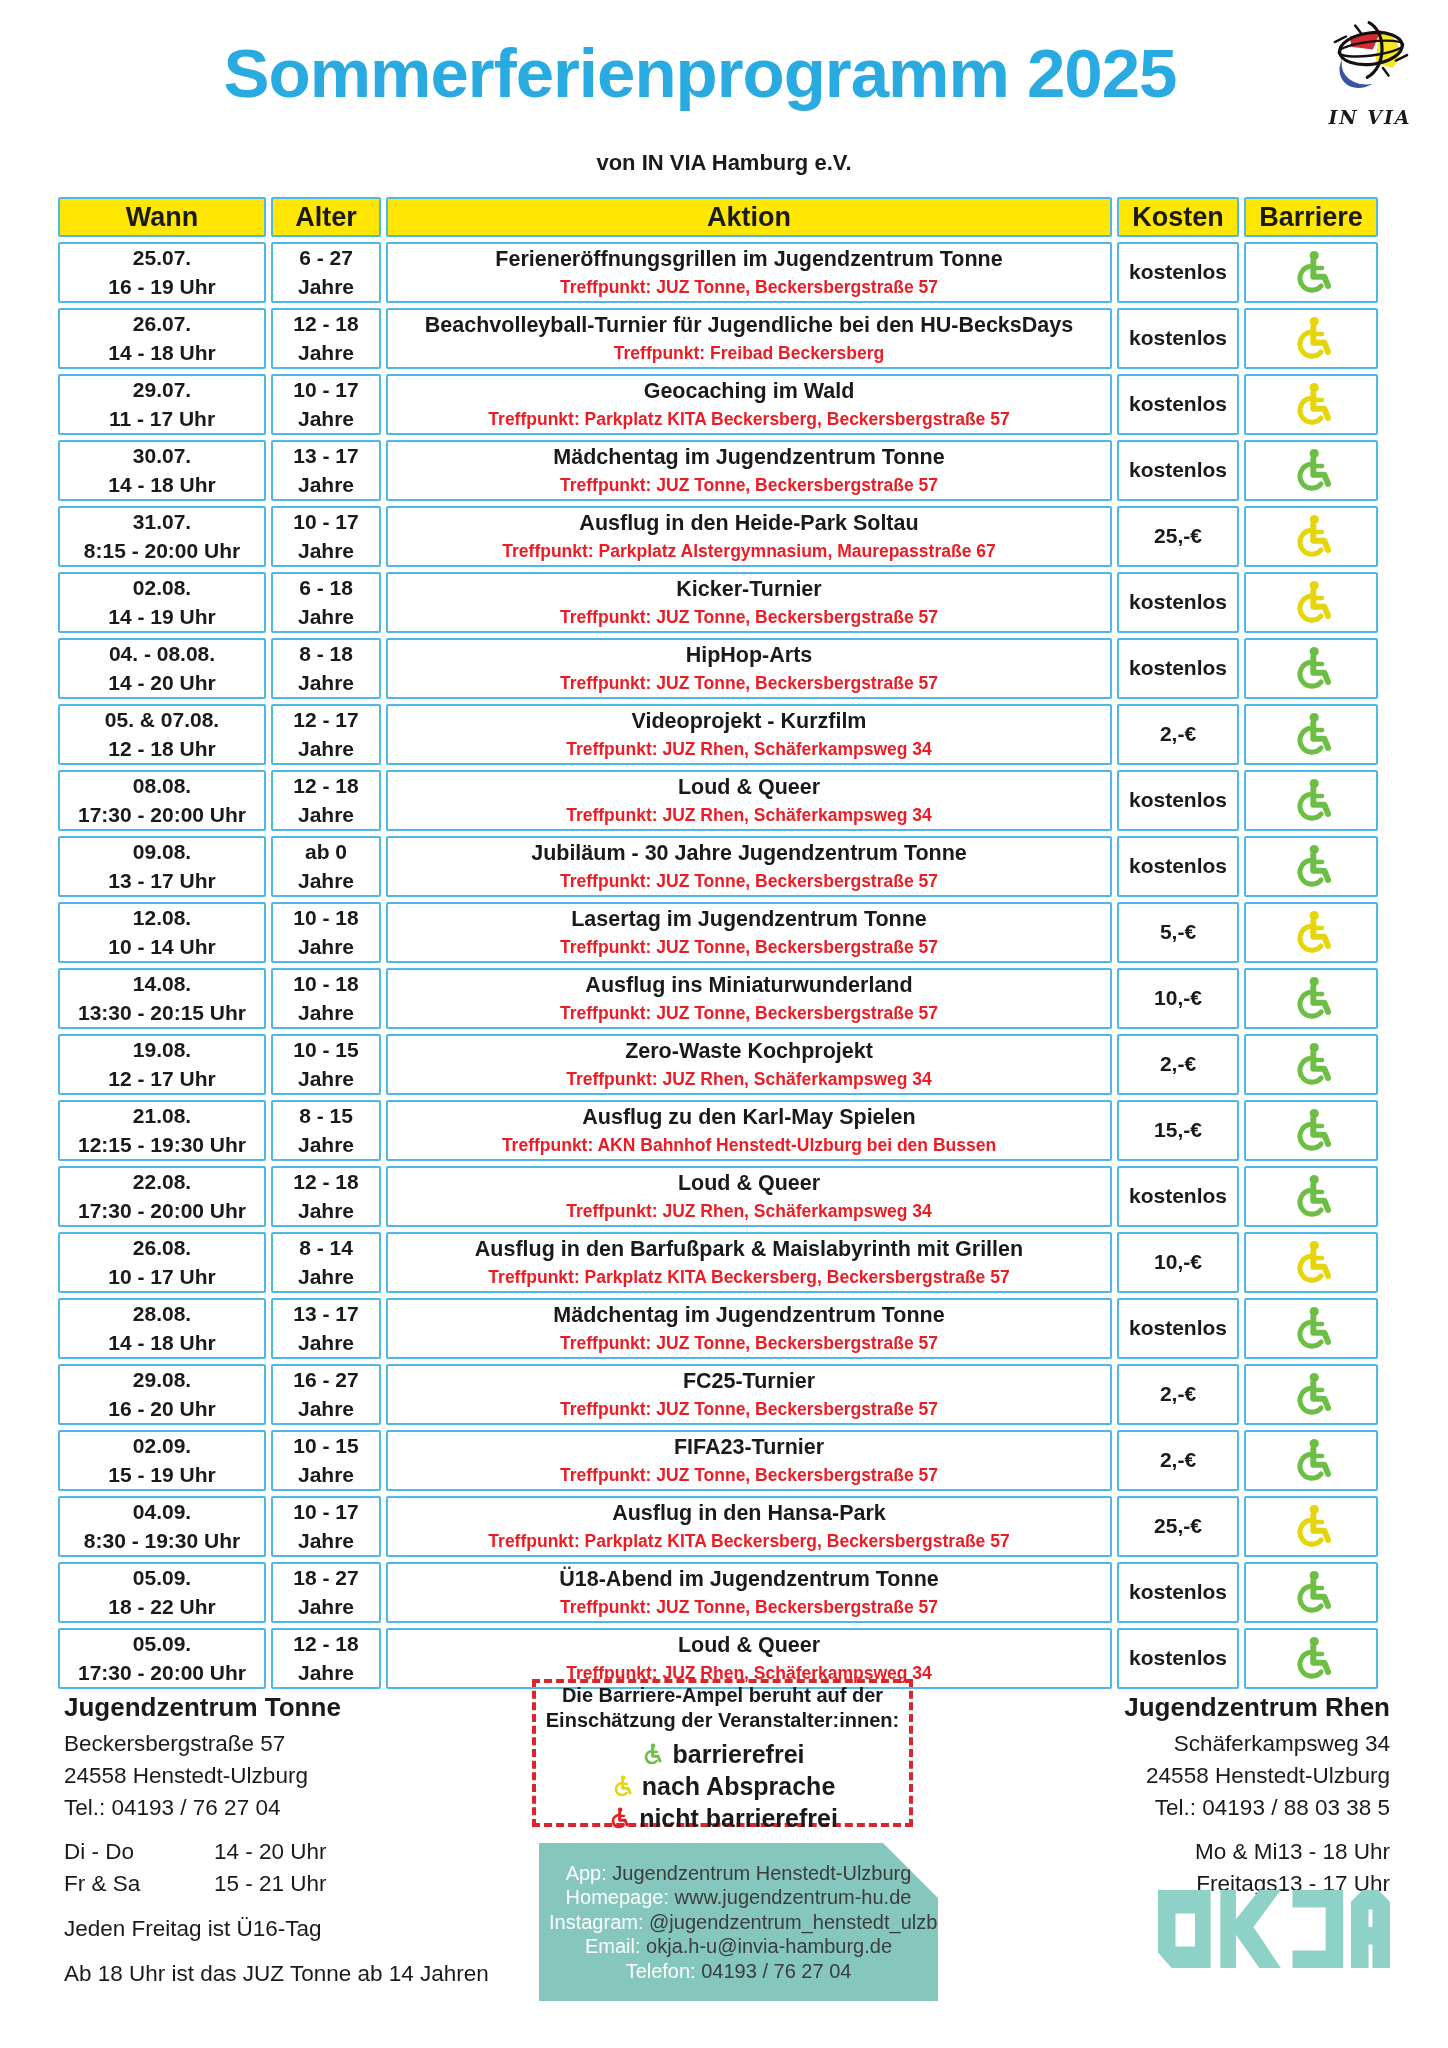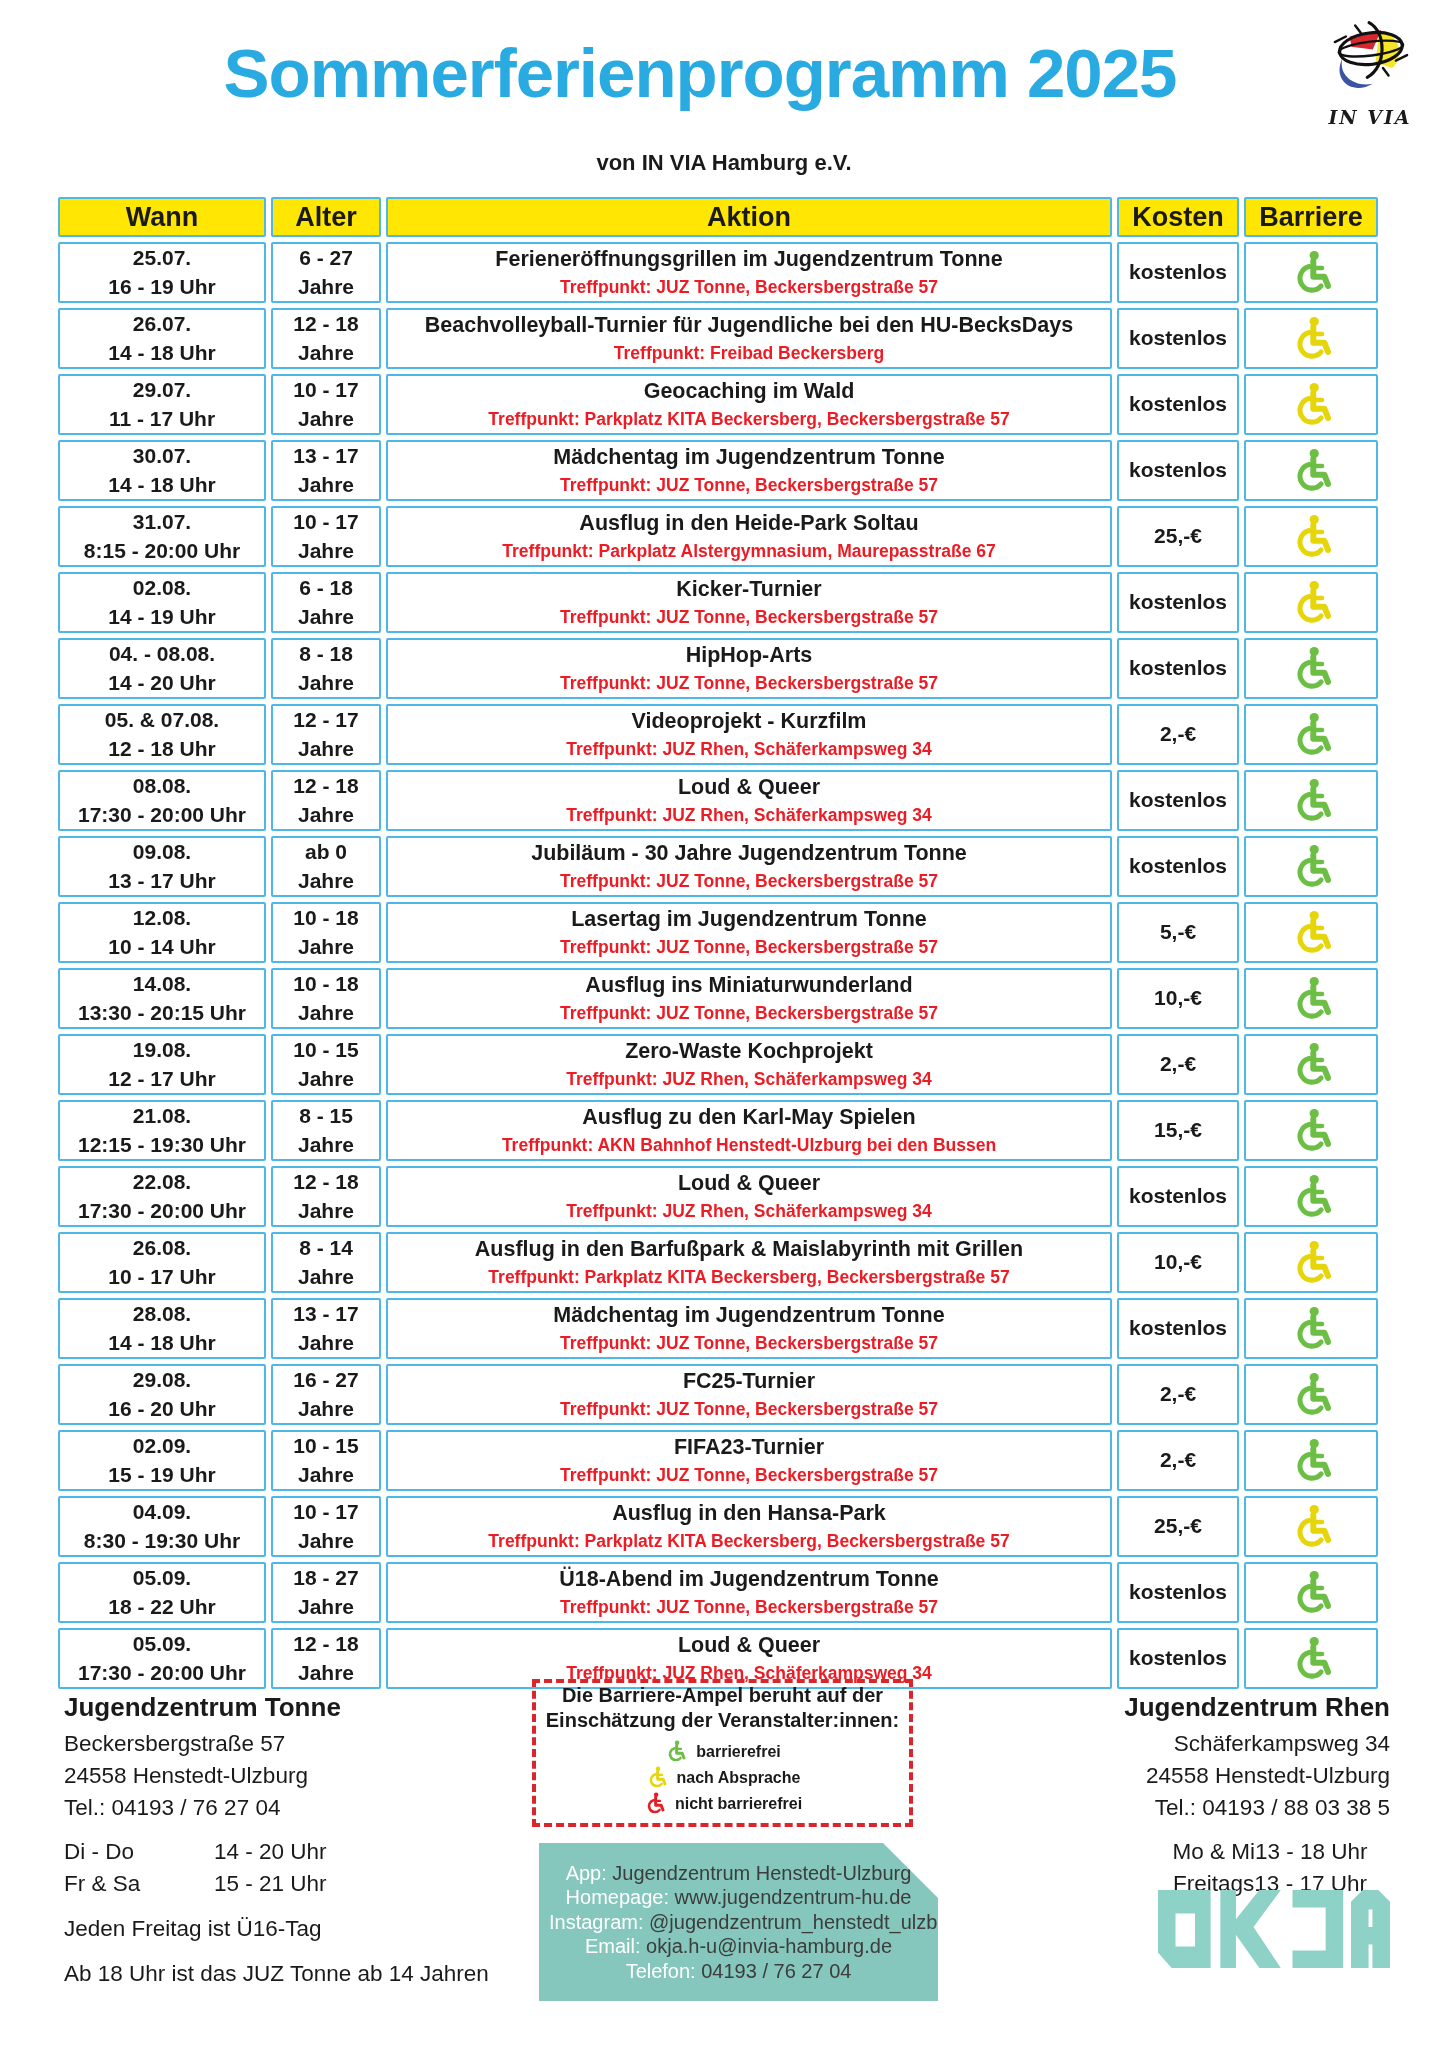"barrierefrei" .legend-item { font-size: 16px -> 25px }
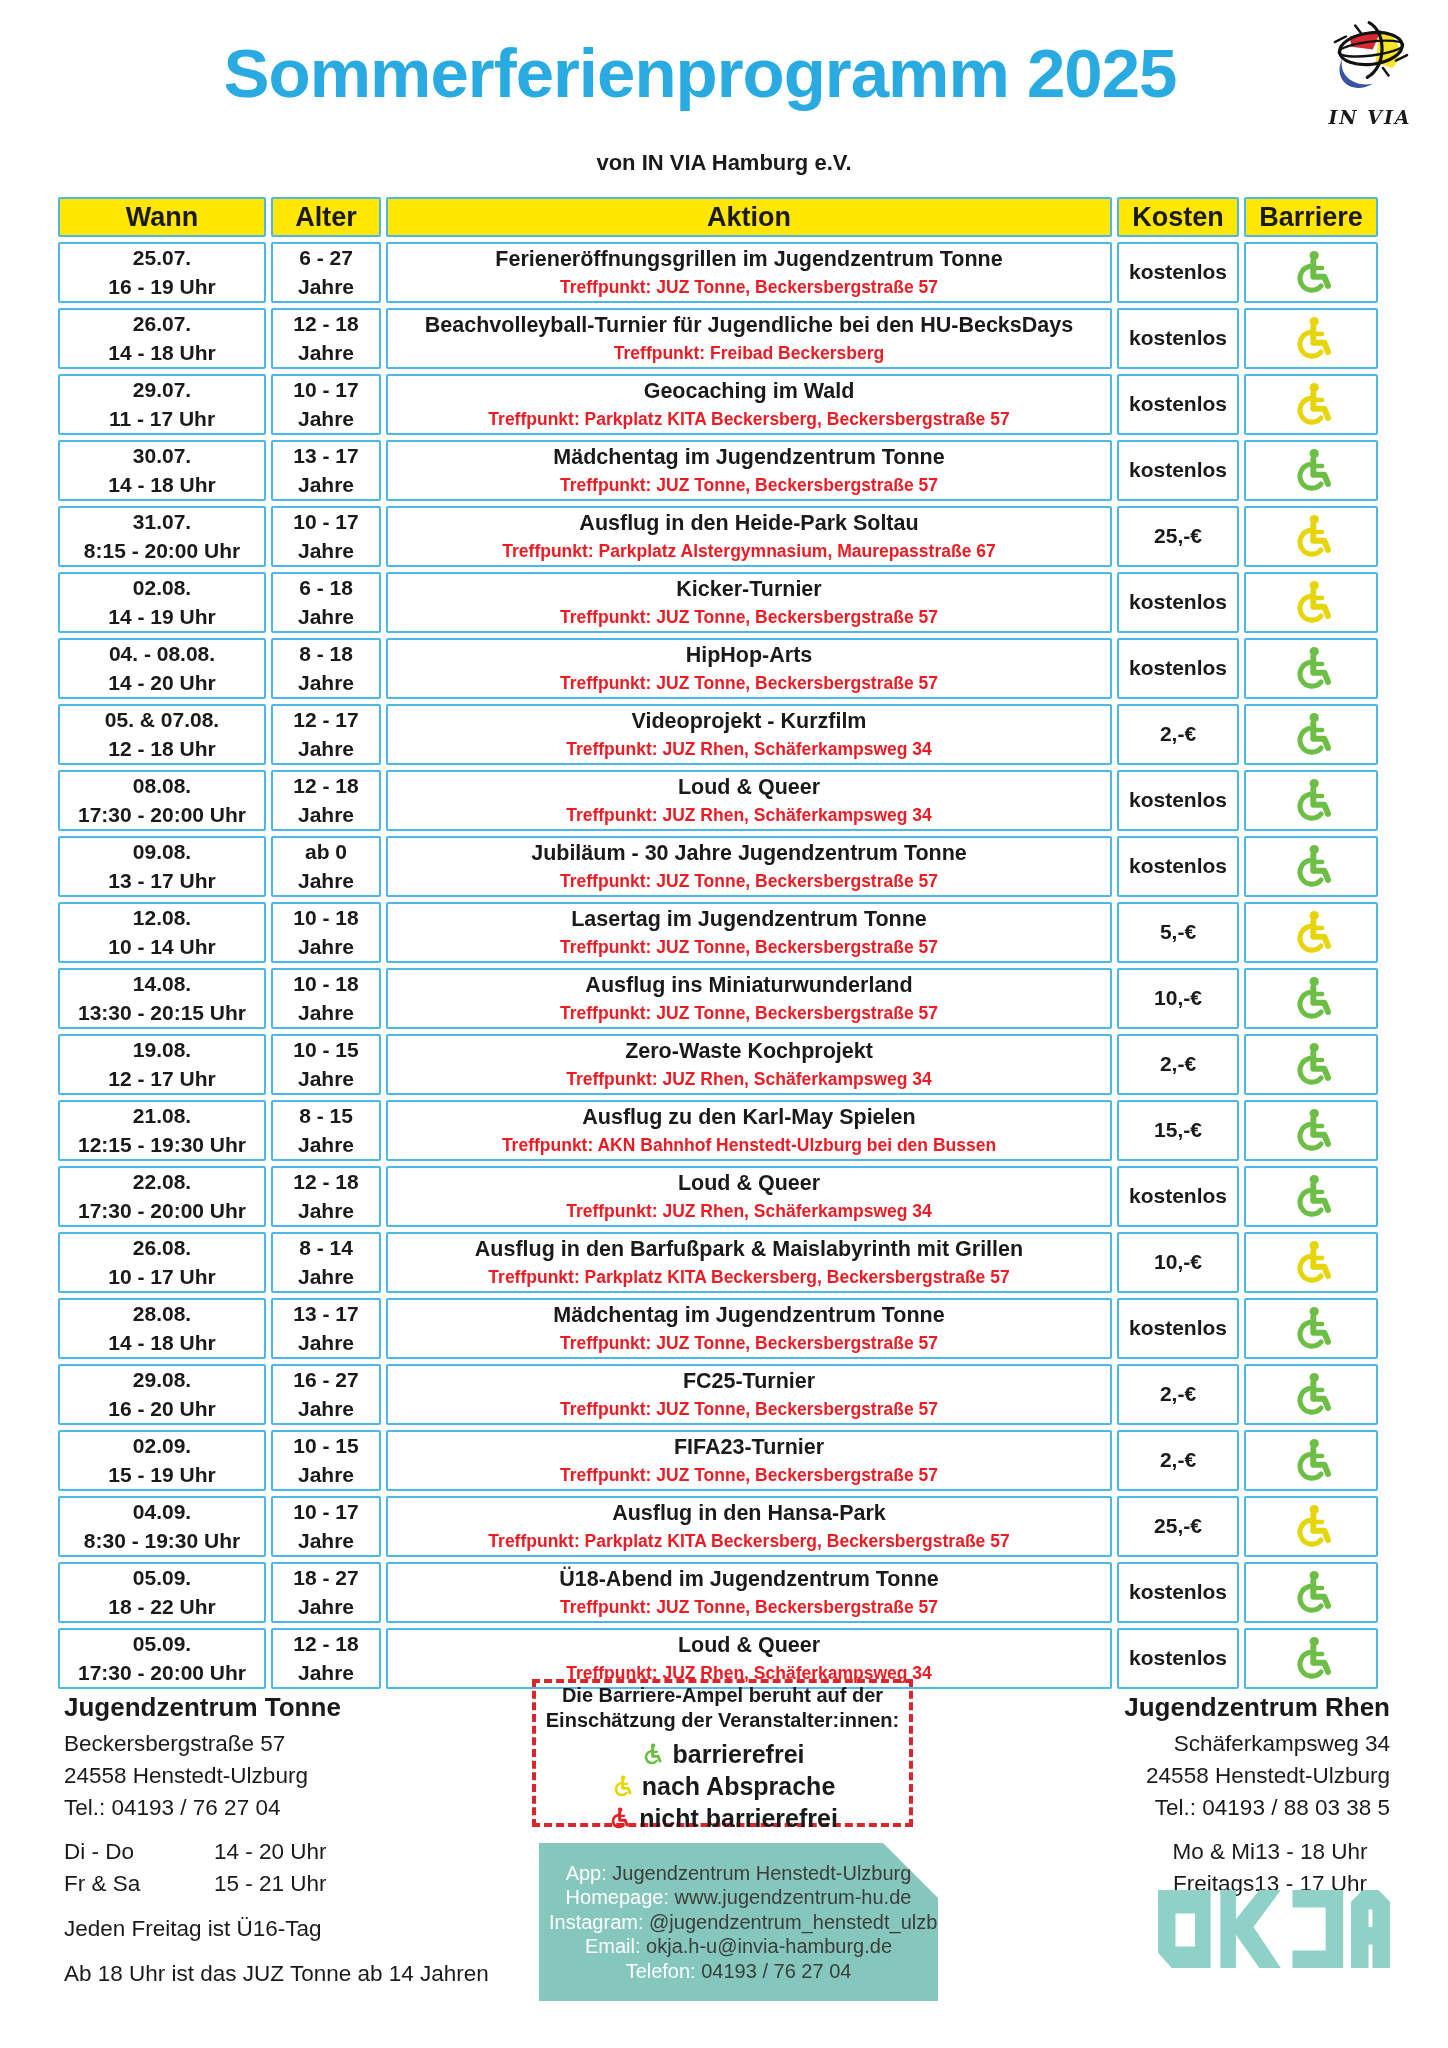"Mo & Mi" .rhen-hours-row { justify-content: center -> flex-end }
